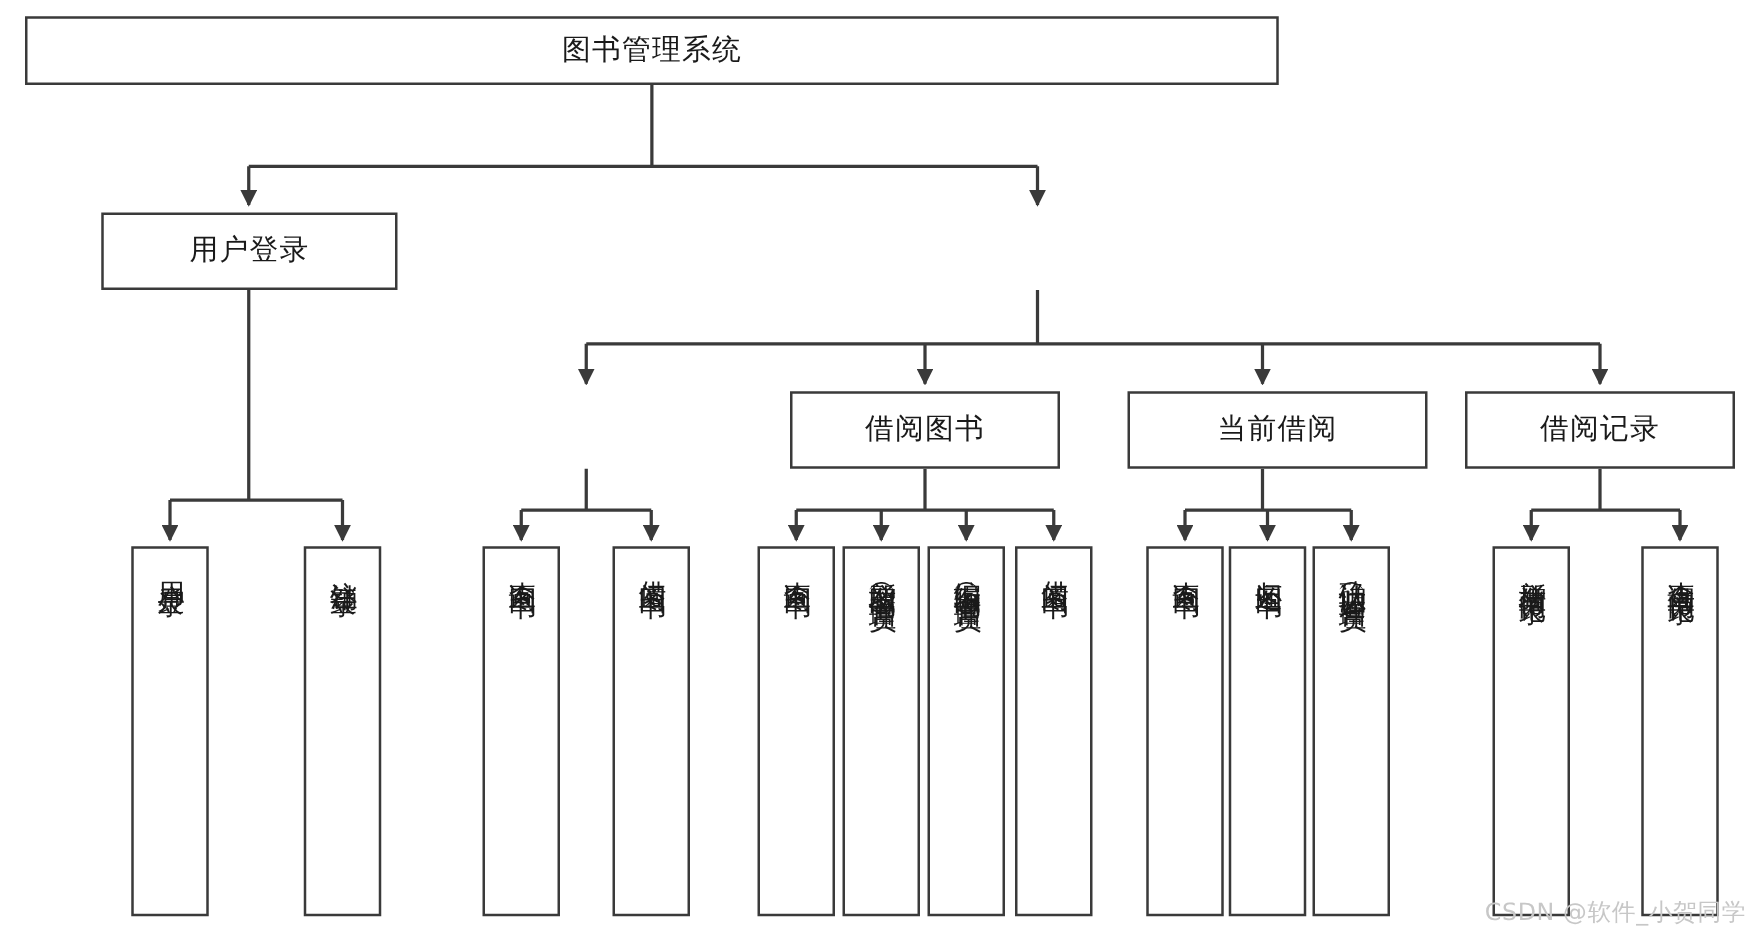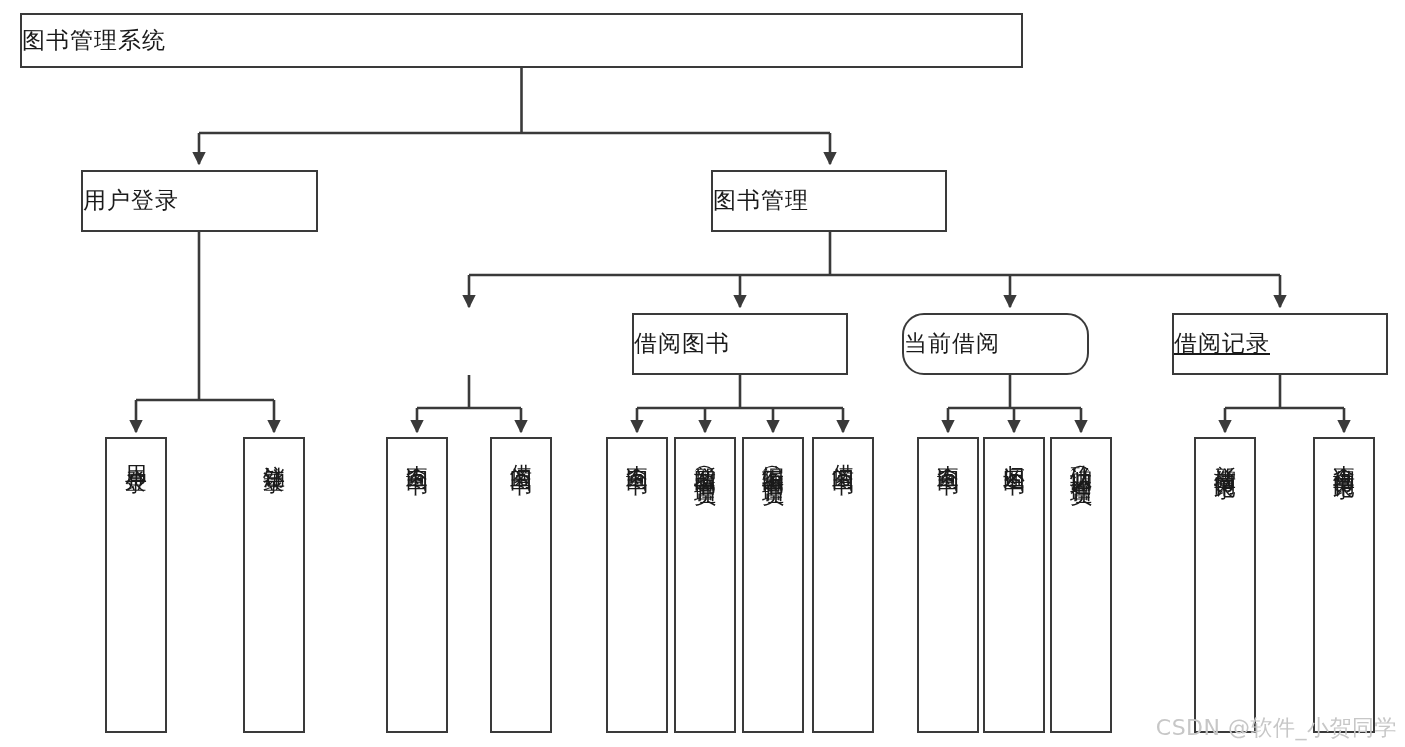"图书管理系统" .node { justify-content: flex-start -> center }
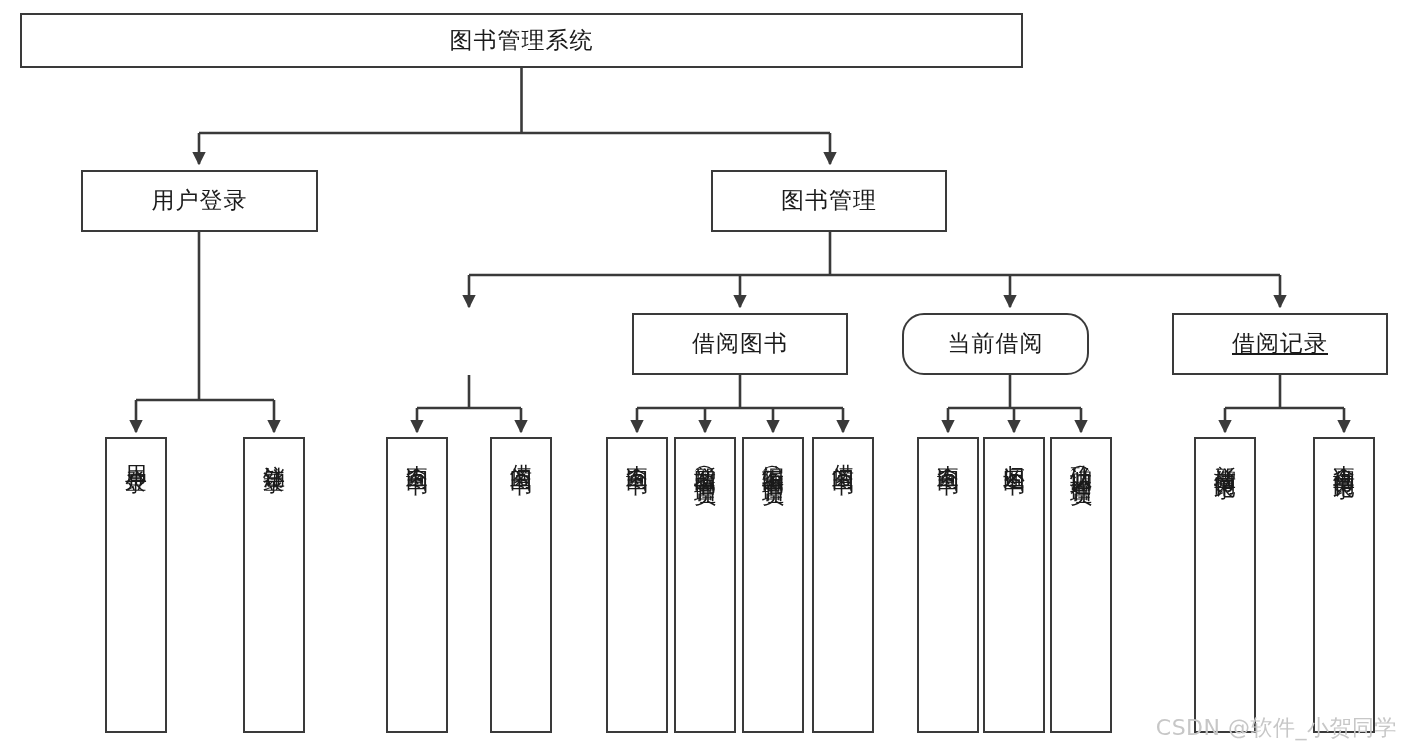"图书管理" div.node { html: <div> <span>图书管理</span> </div> -> none }
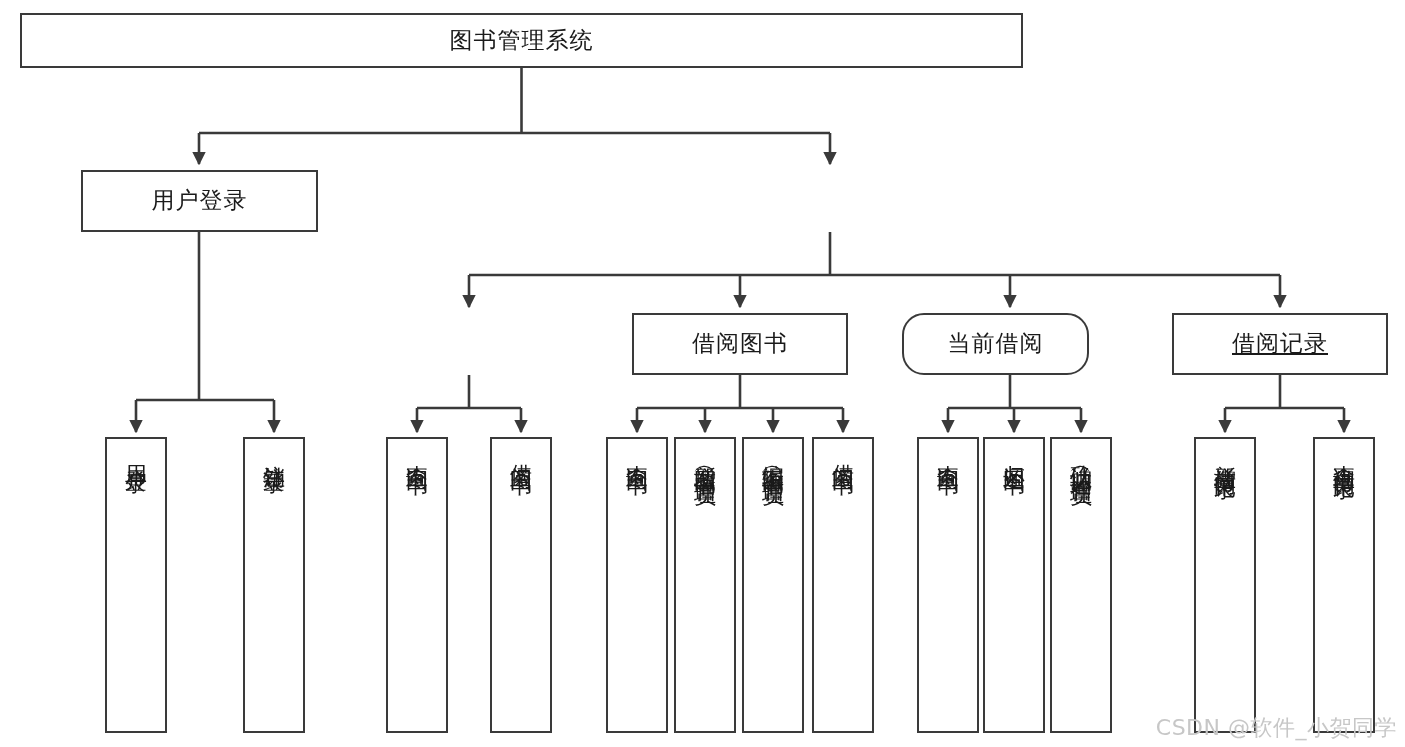"当前借阅" div.node { border-radius: 22px -> none; width: 187px -> 240px }
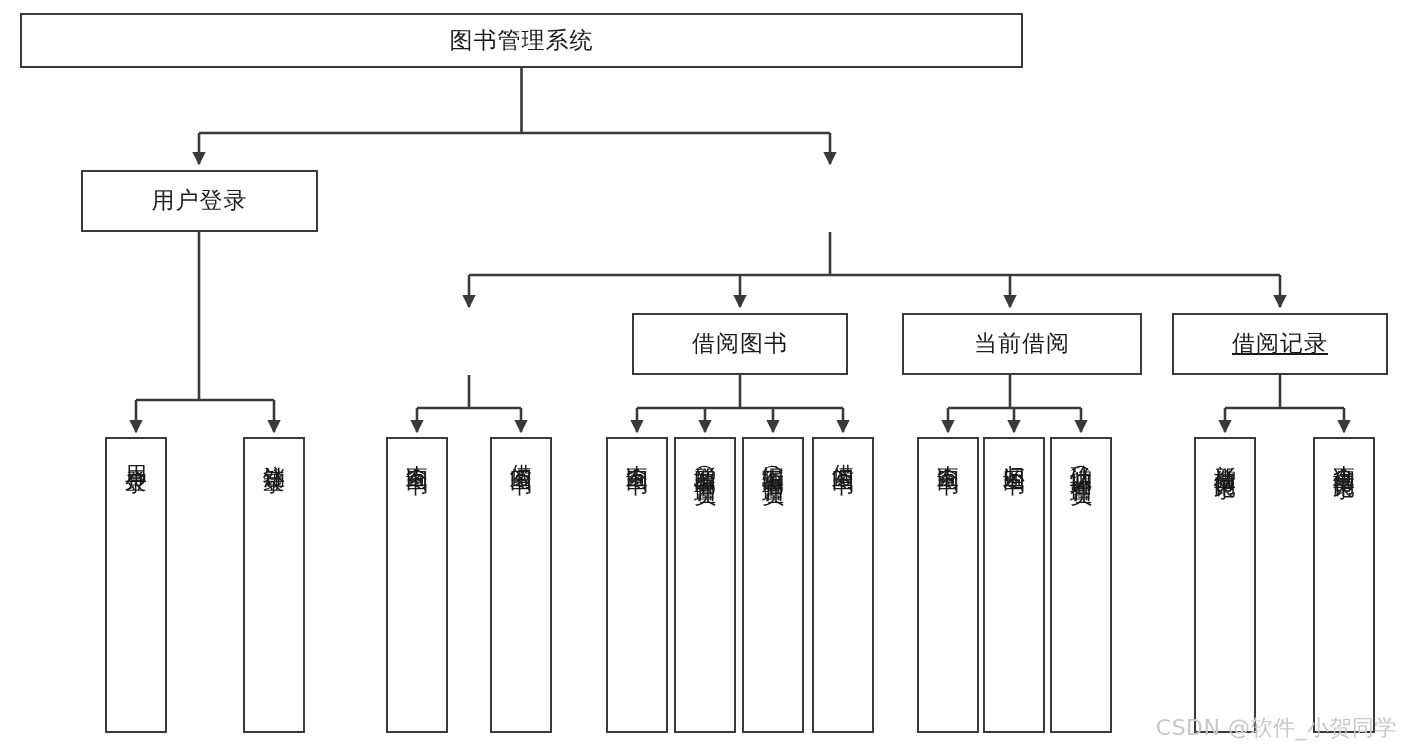"借阅记录" div.node { text-decoration: underline -> none }
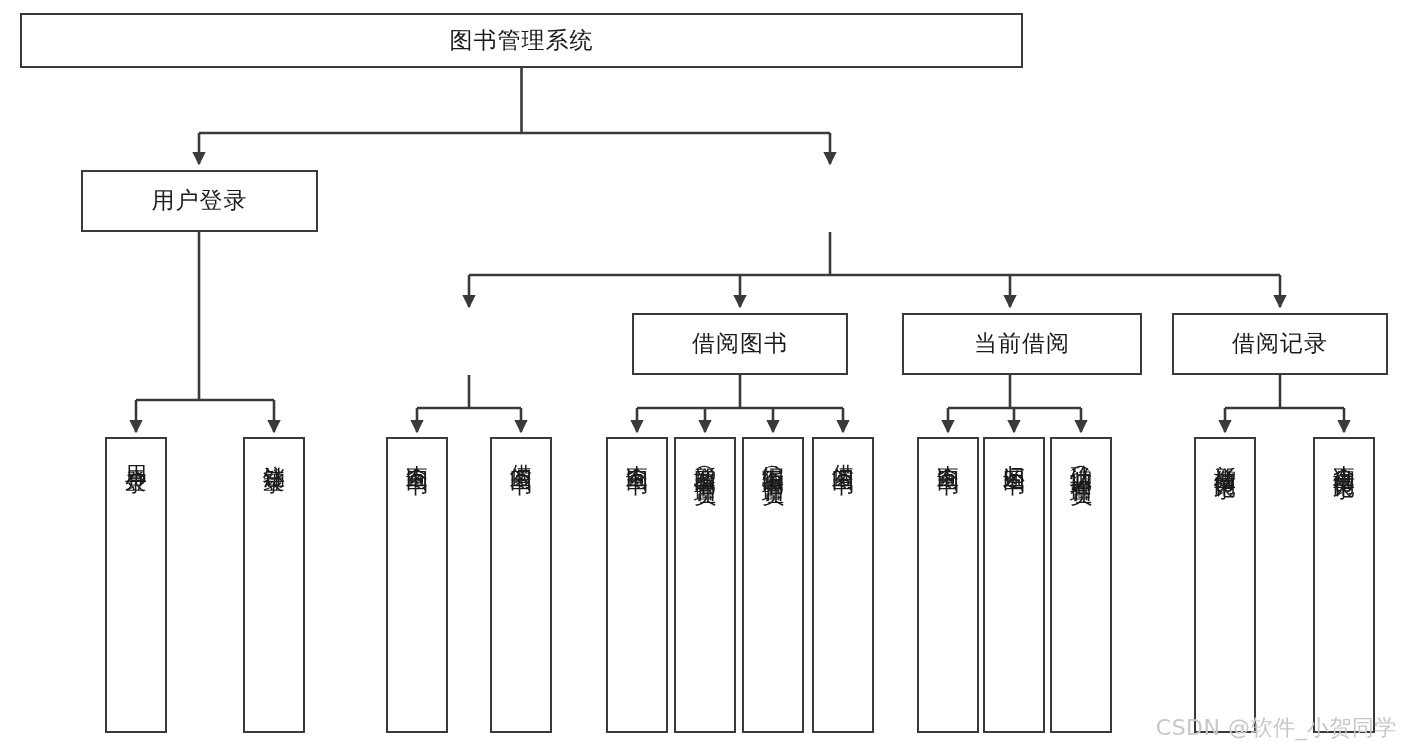"CSDN @软件_小贺同学" .watermark { font-size: 22px -> 19px }
